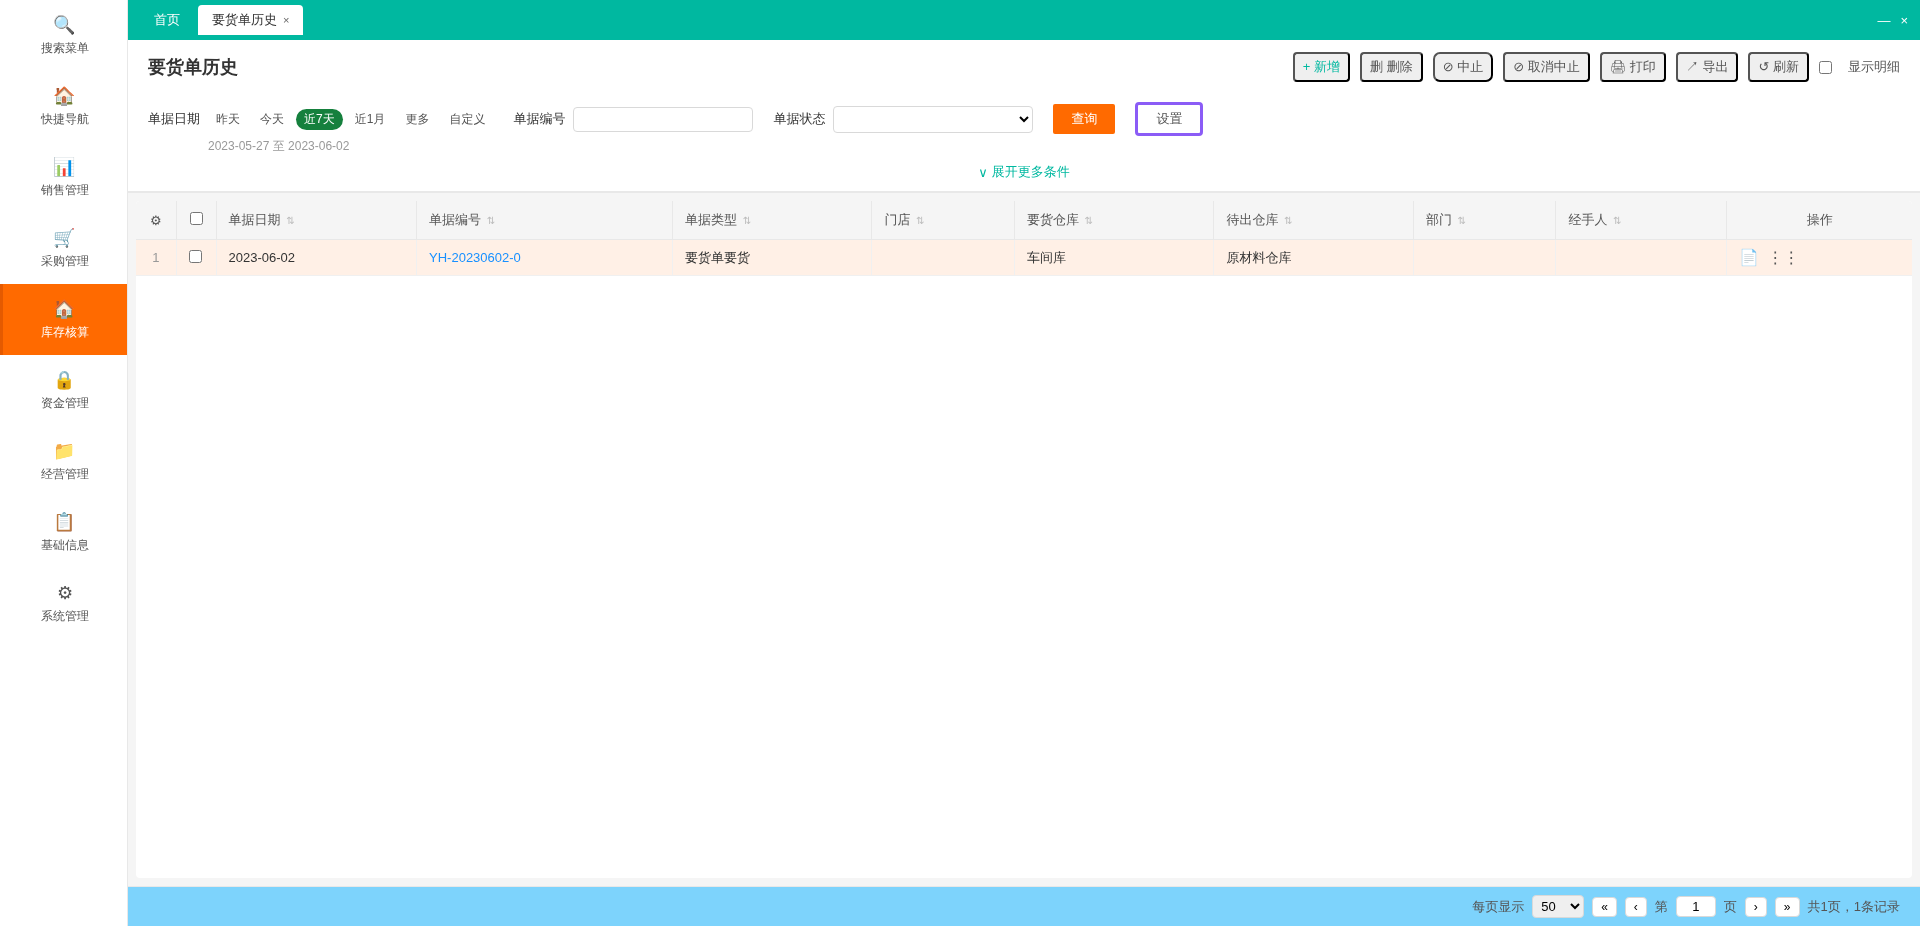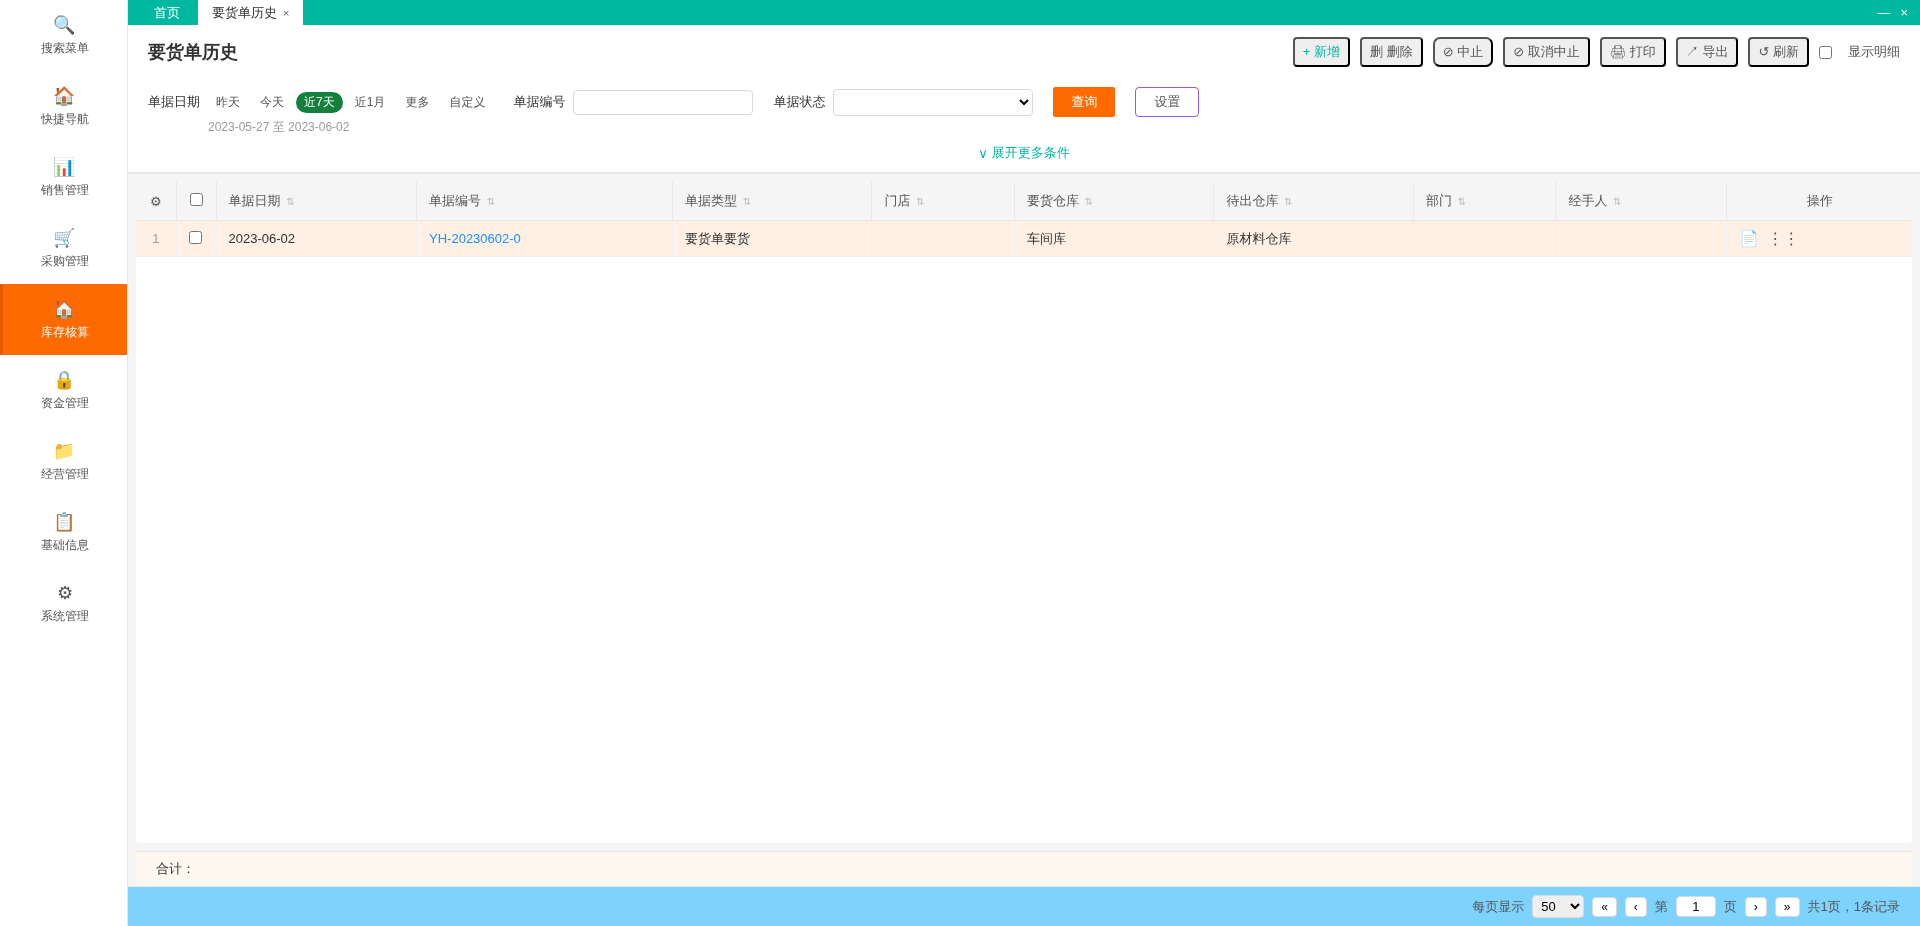"首页" .topbar { height: 25px -> 40px }
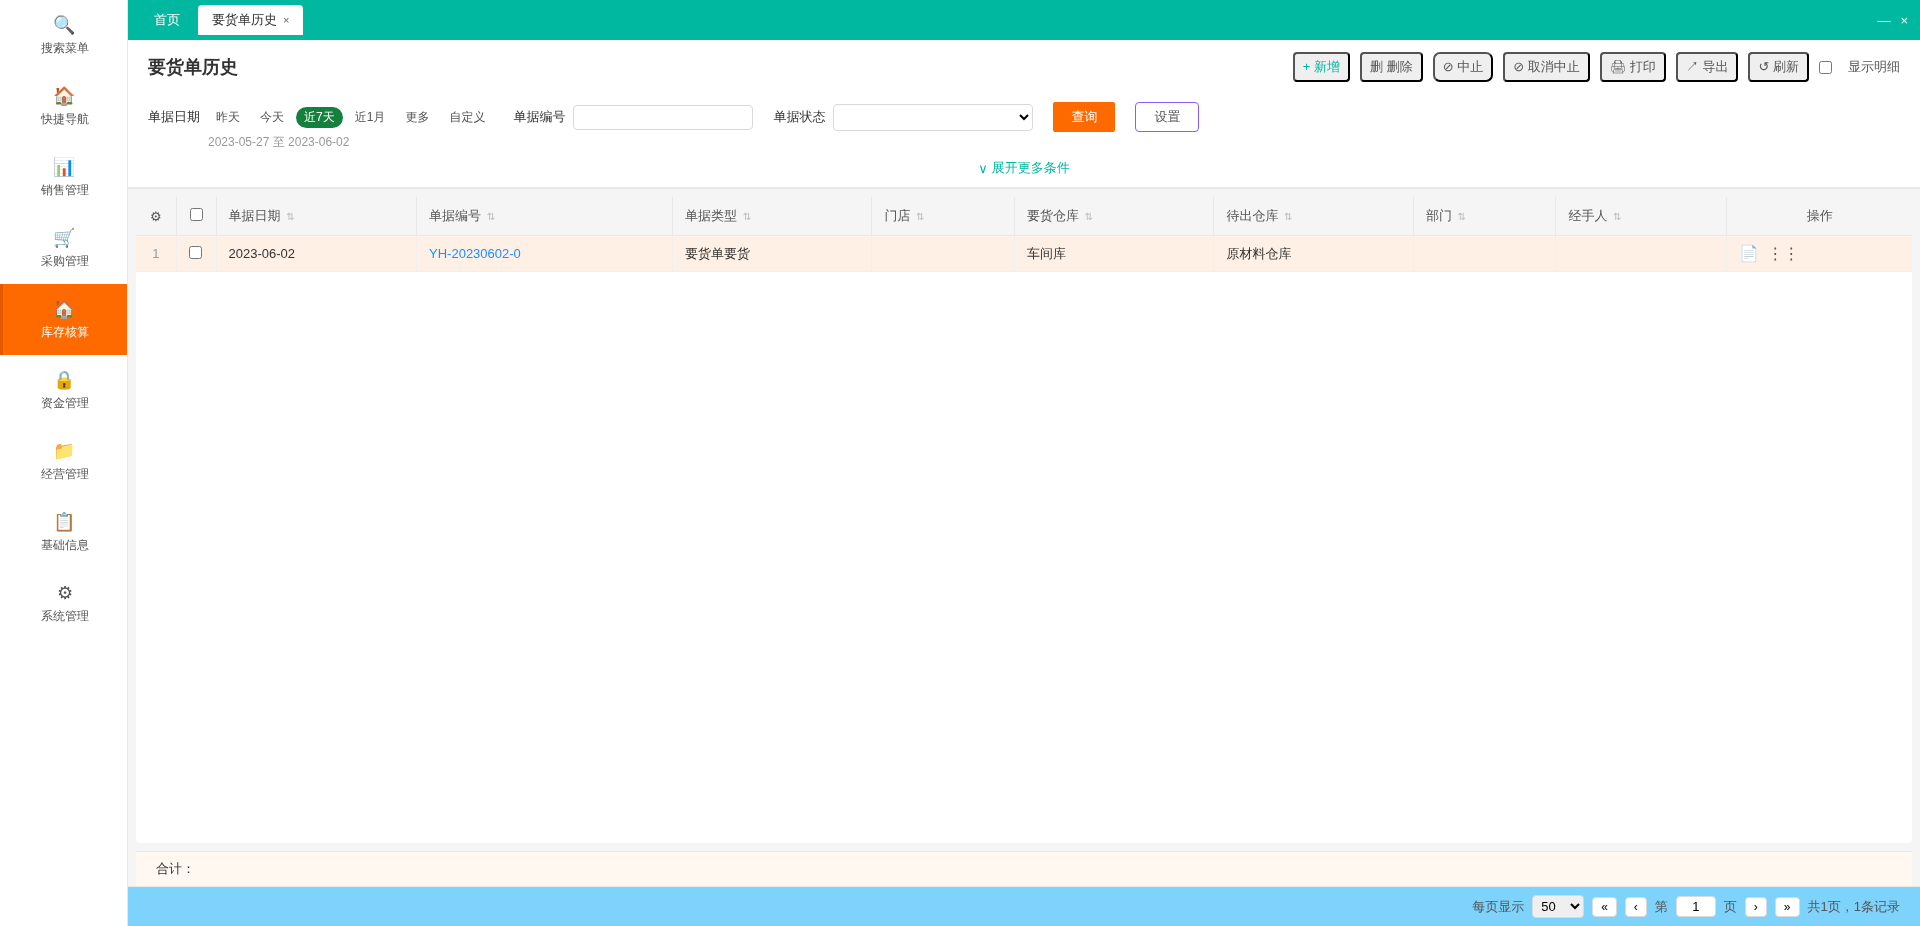"设置" .btn-setting { border: 1px solid #8b5cf6 -> 3px solid #8b5cf6 }
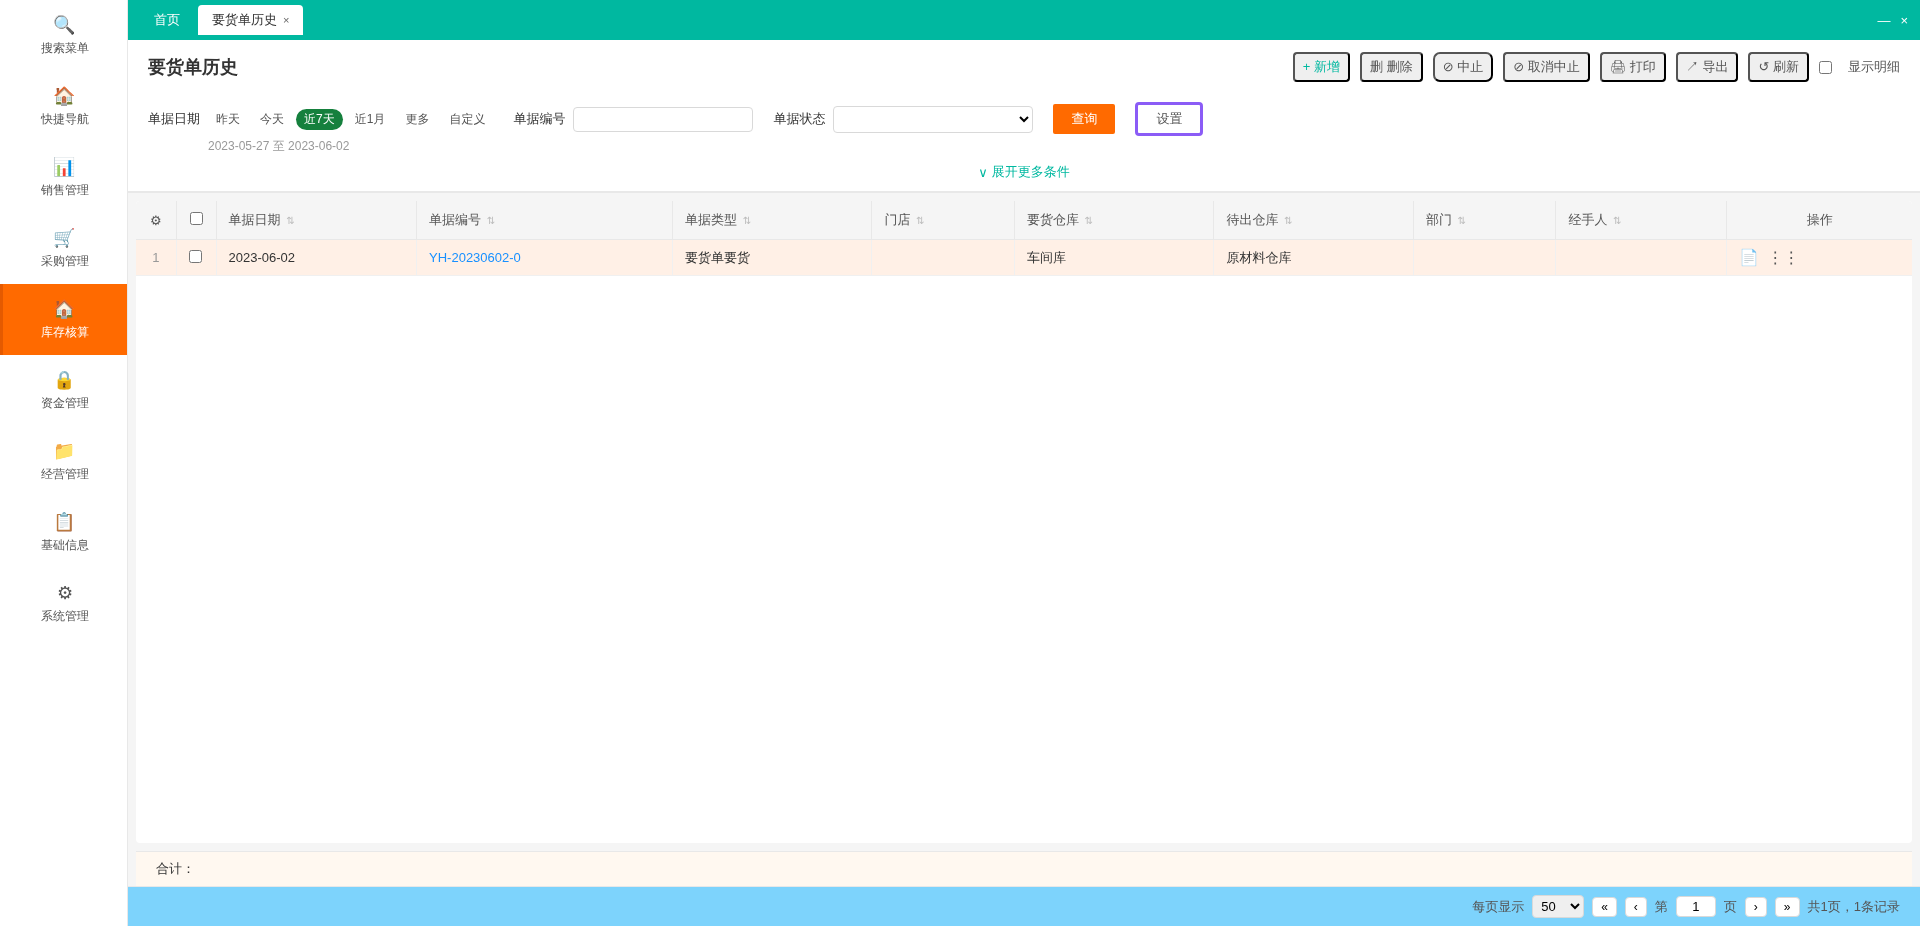"合计：" div.table-footer { html: <div> <span>合计：</span> </div> -> none }
